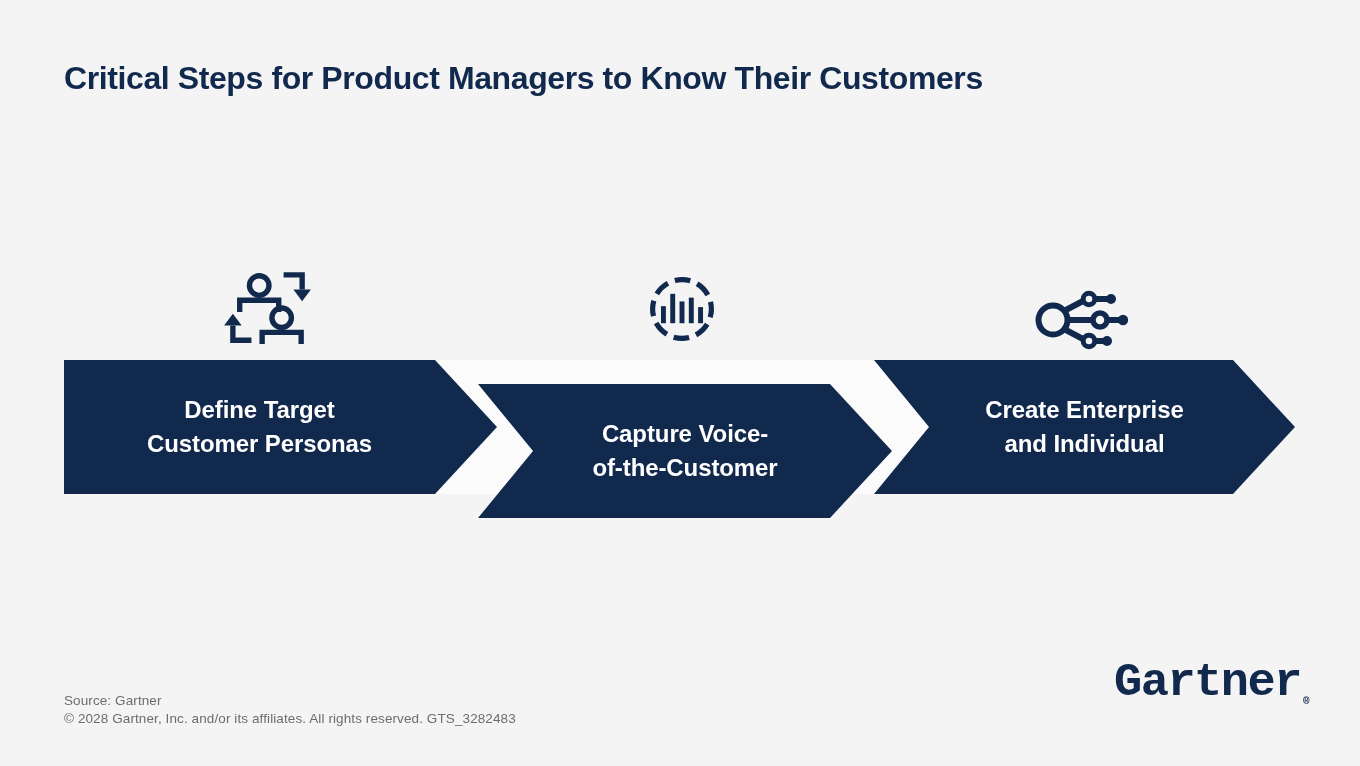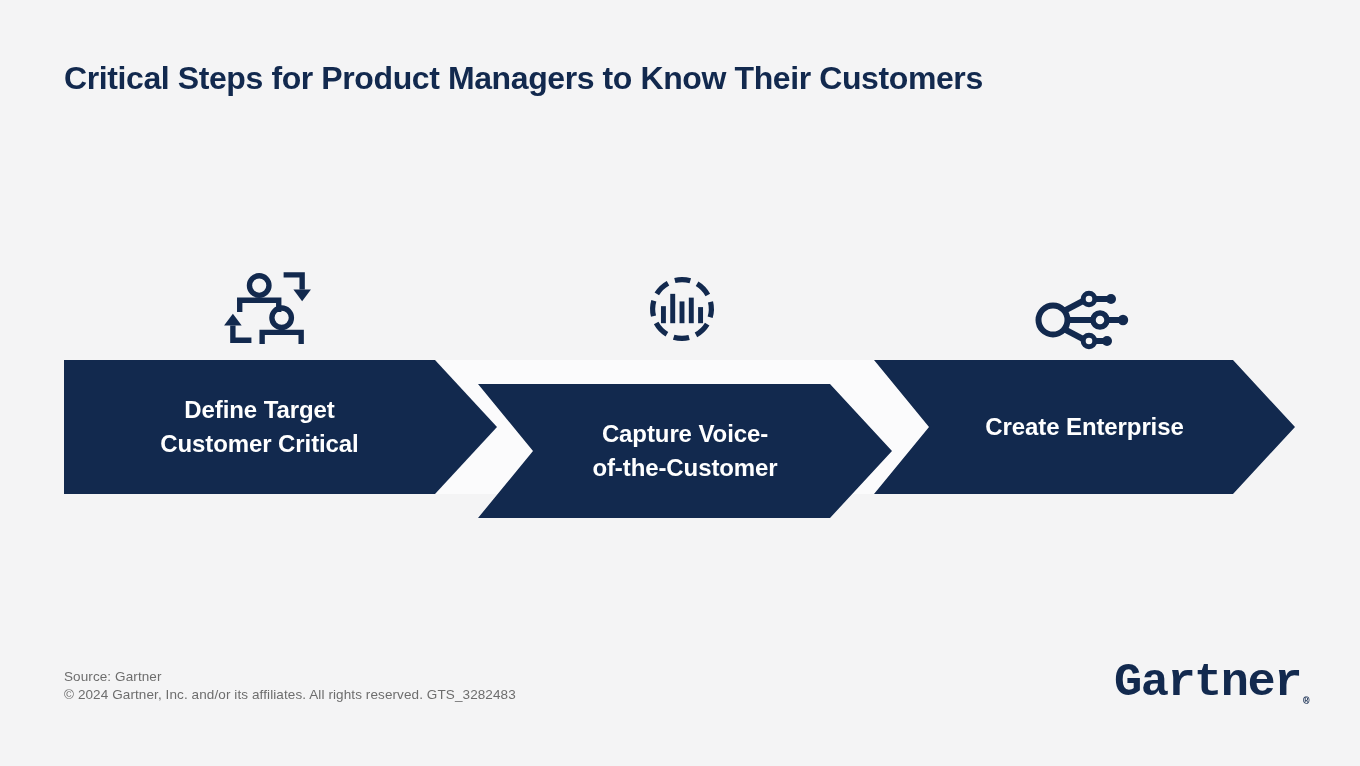"Customer Critical" span.banner-line { text: Critical -> Personas }
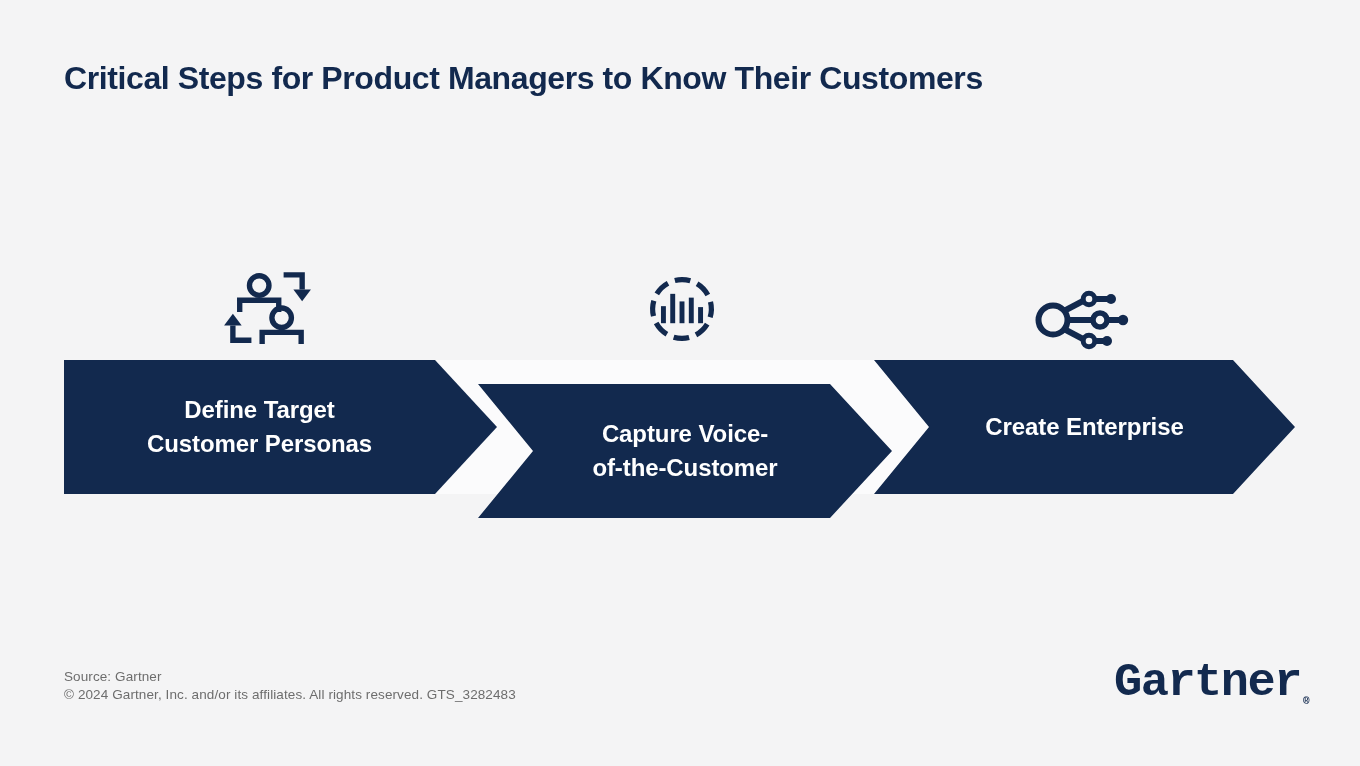"and Individual" span.banner-line { html: none -> <span>and Individual</span> }
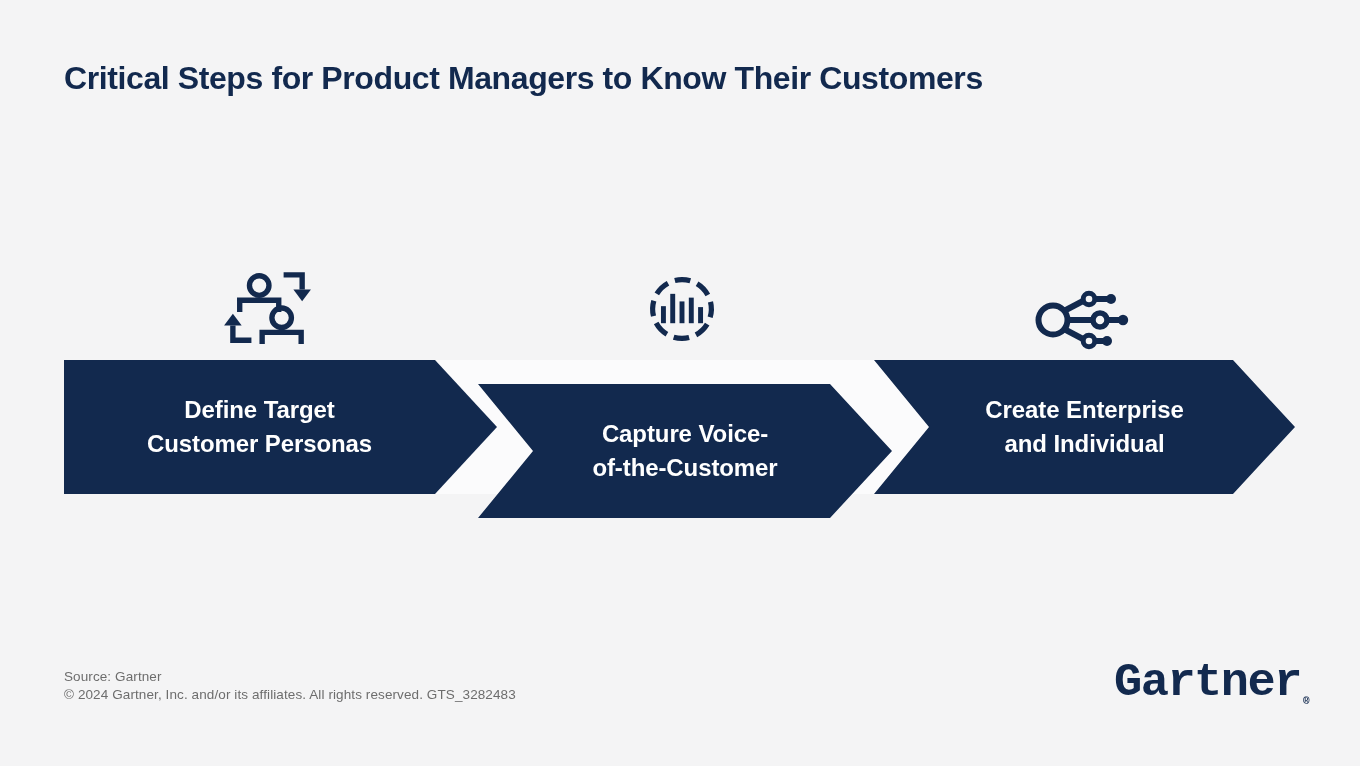"Source: Gartner" .footer { top: 668px -> 692px }
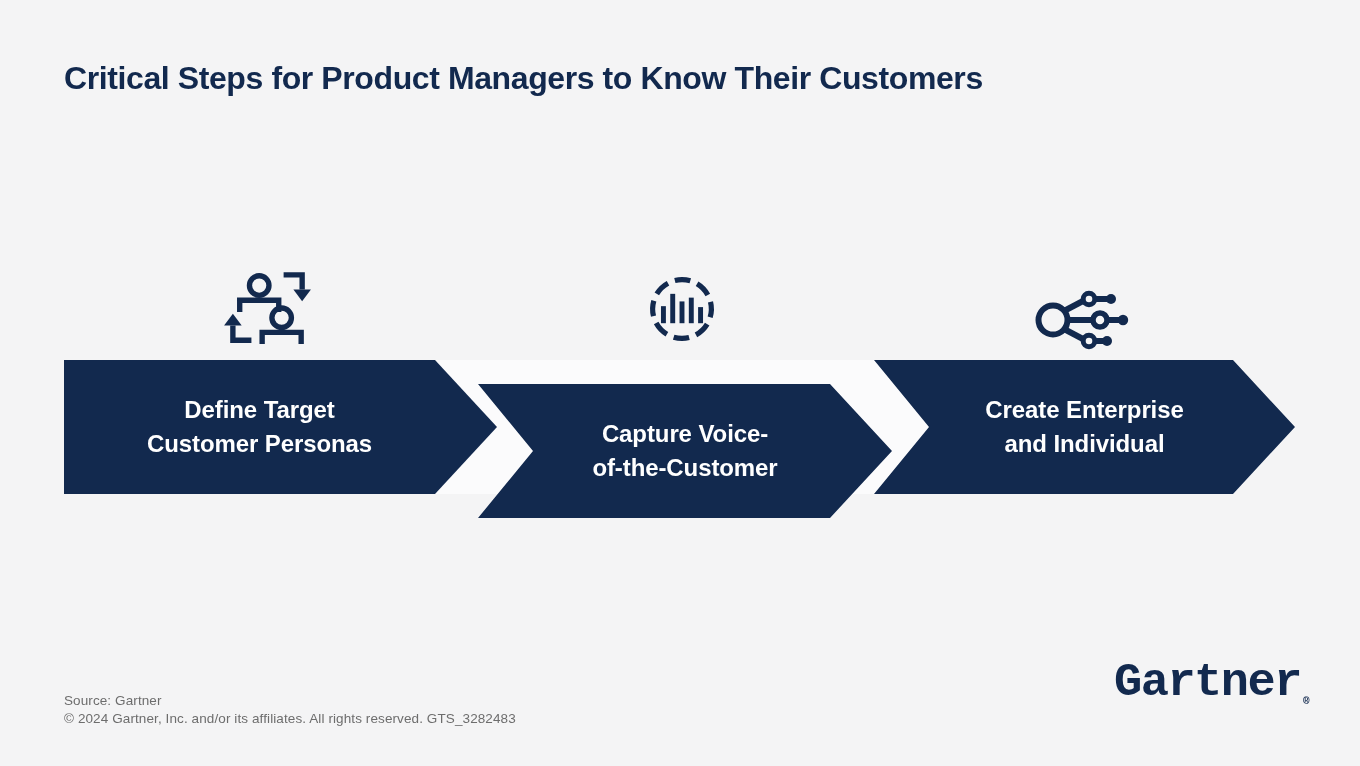"© 2024 Gartner, Inc. and/or" div { text: 2024 -> 2028 }
